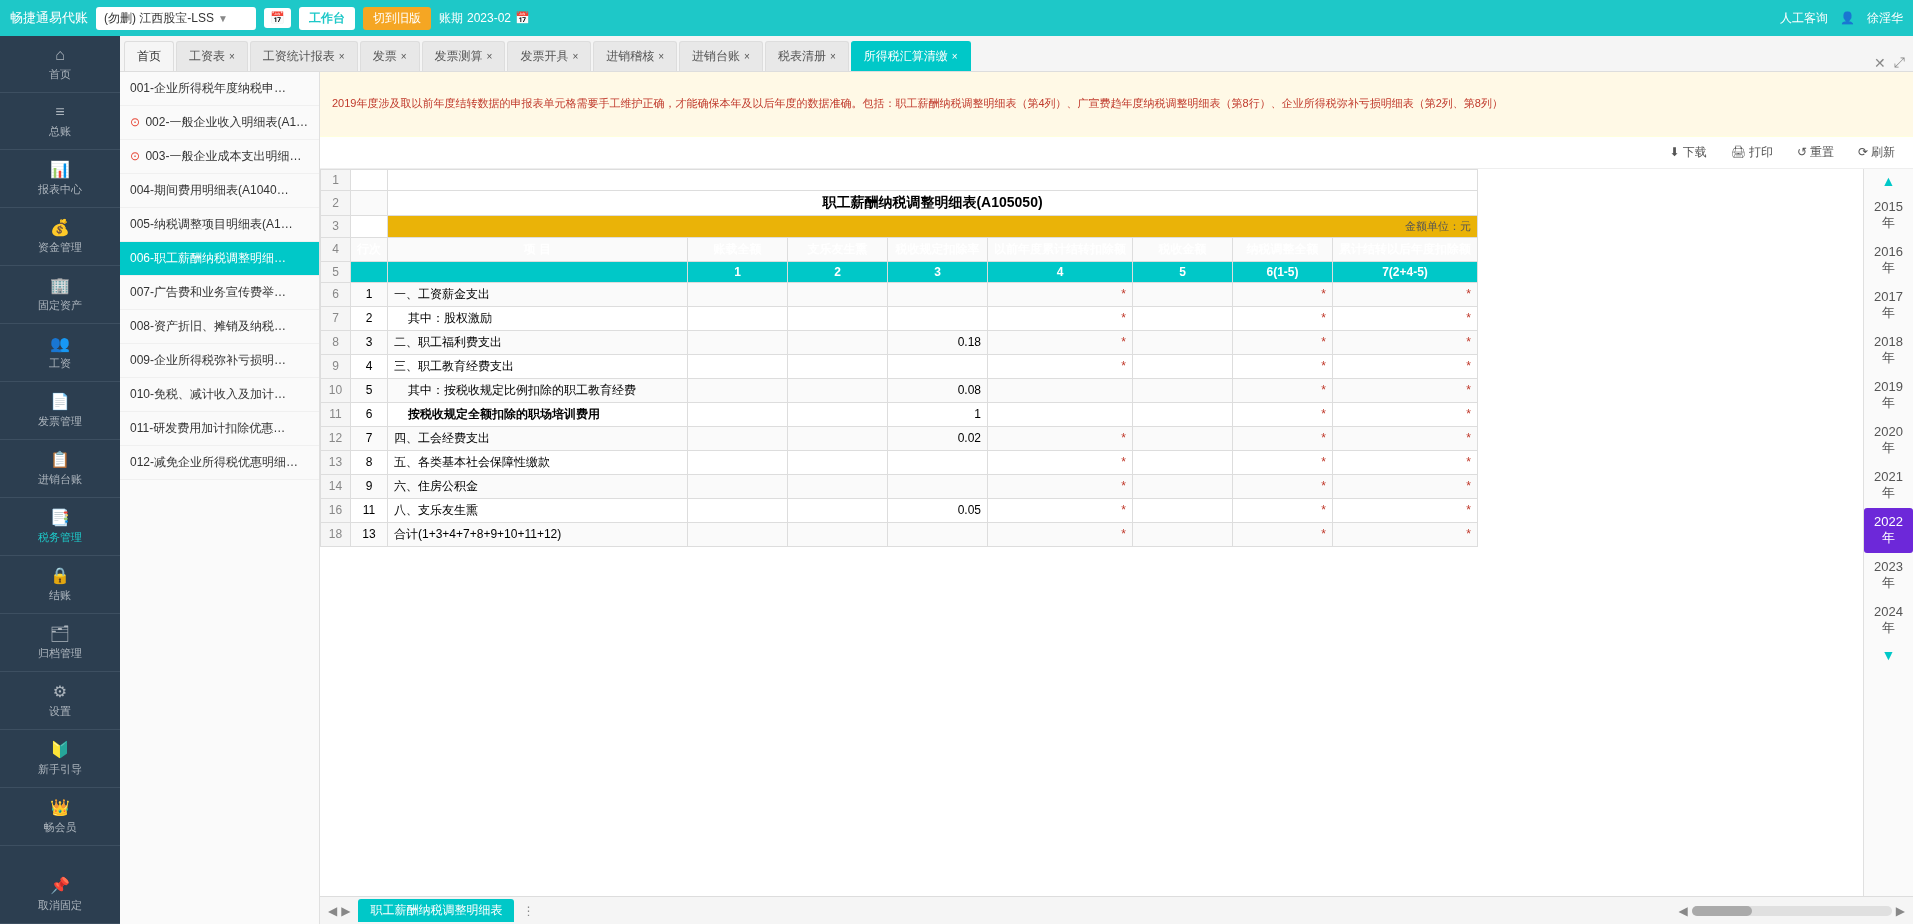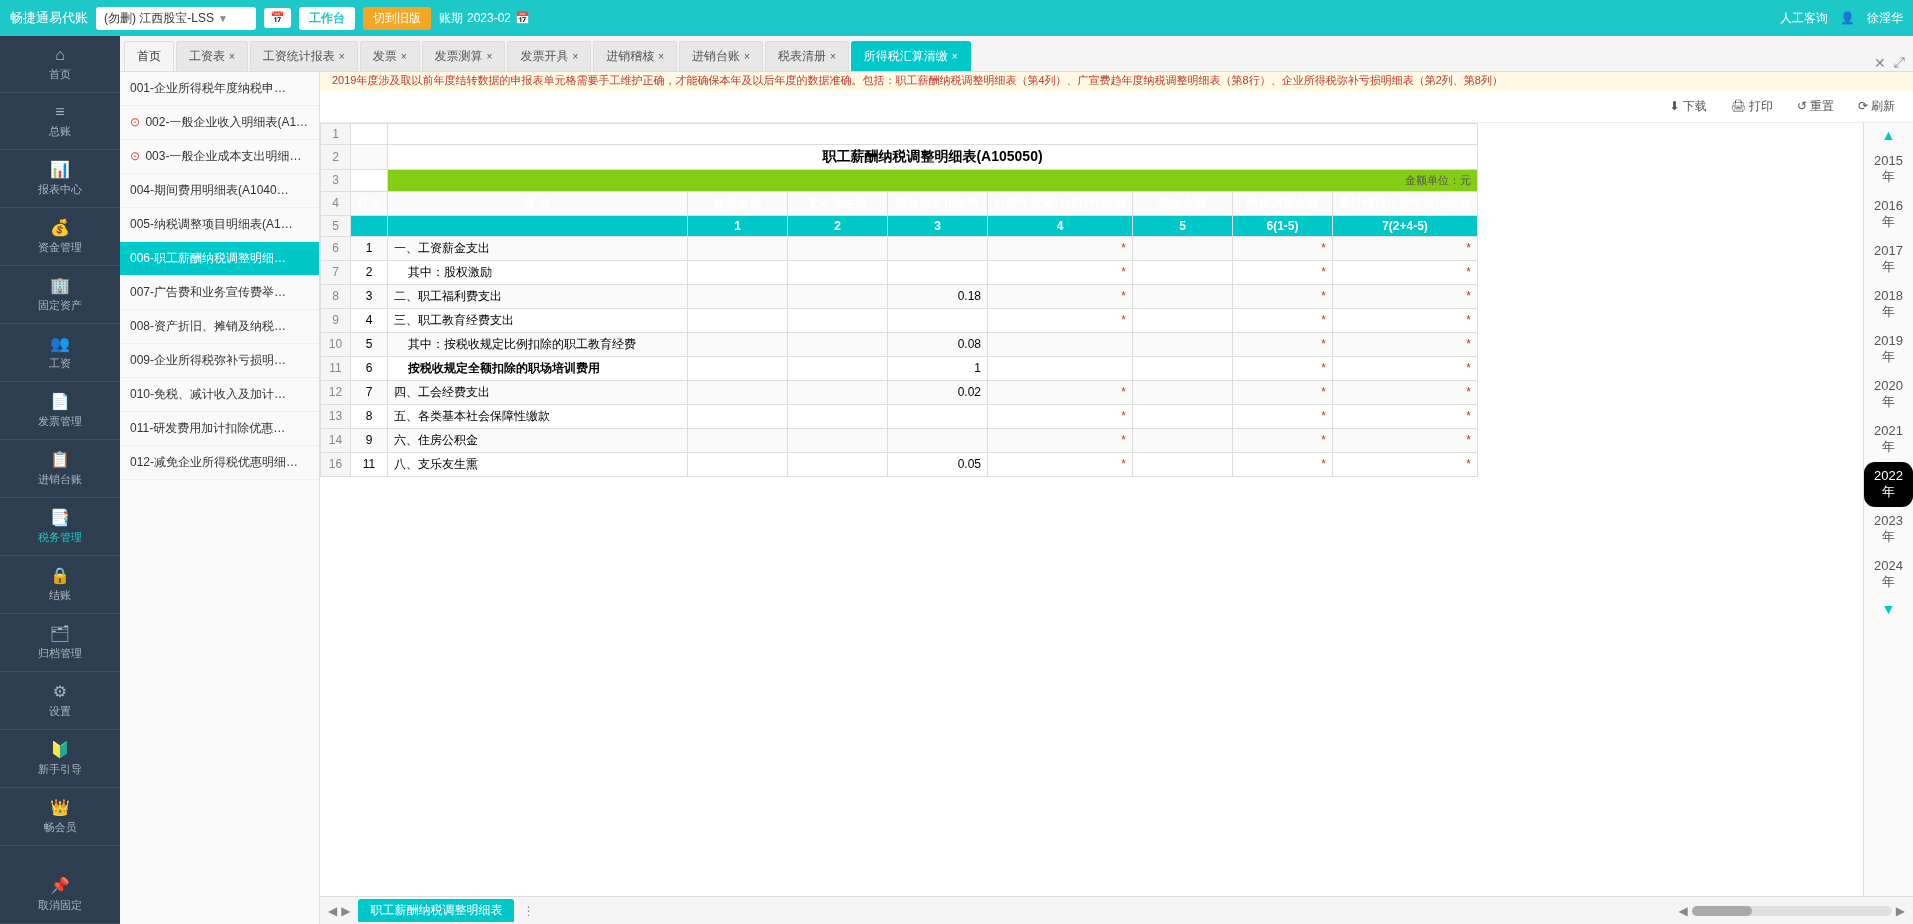"2019年度涉及取以前年度结转数据的申报表单元格需要手工维护正确，才能确保本年及" .warning-bar { padding: 0 12px -> 23px 12px }
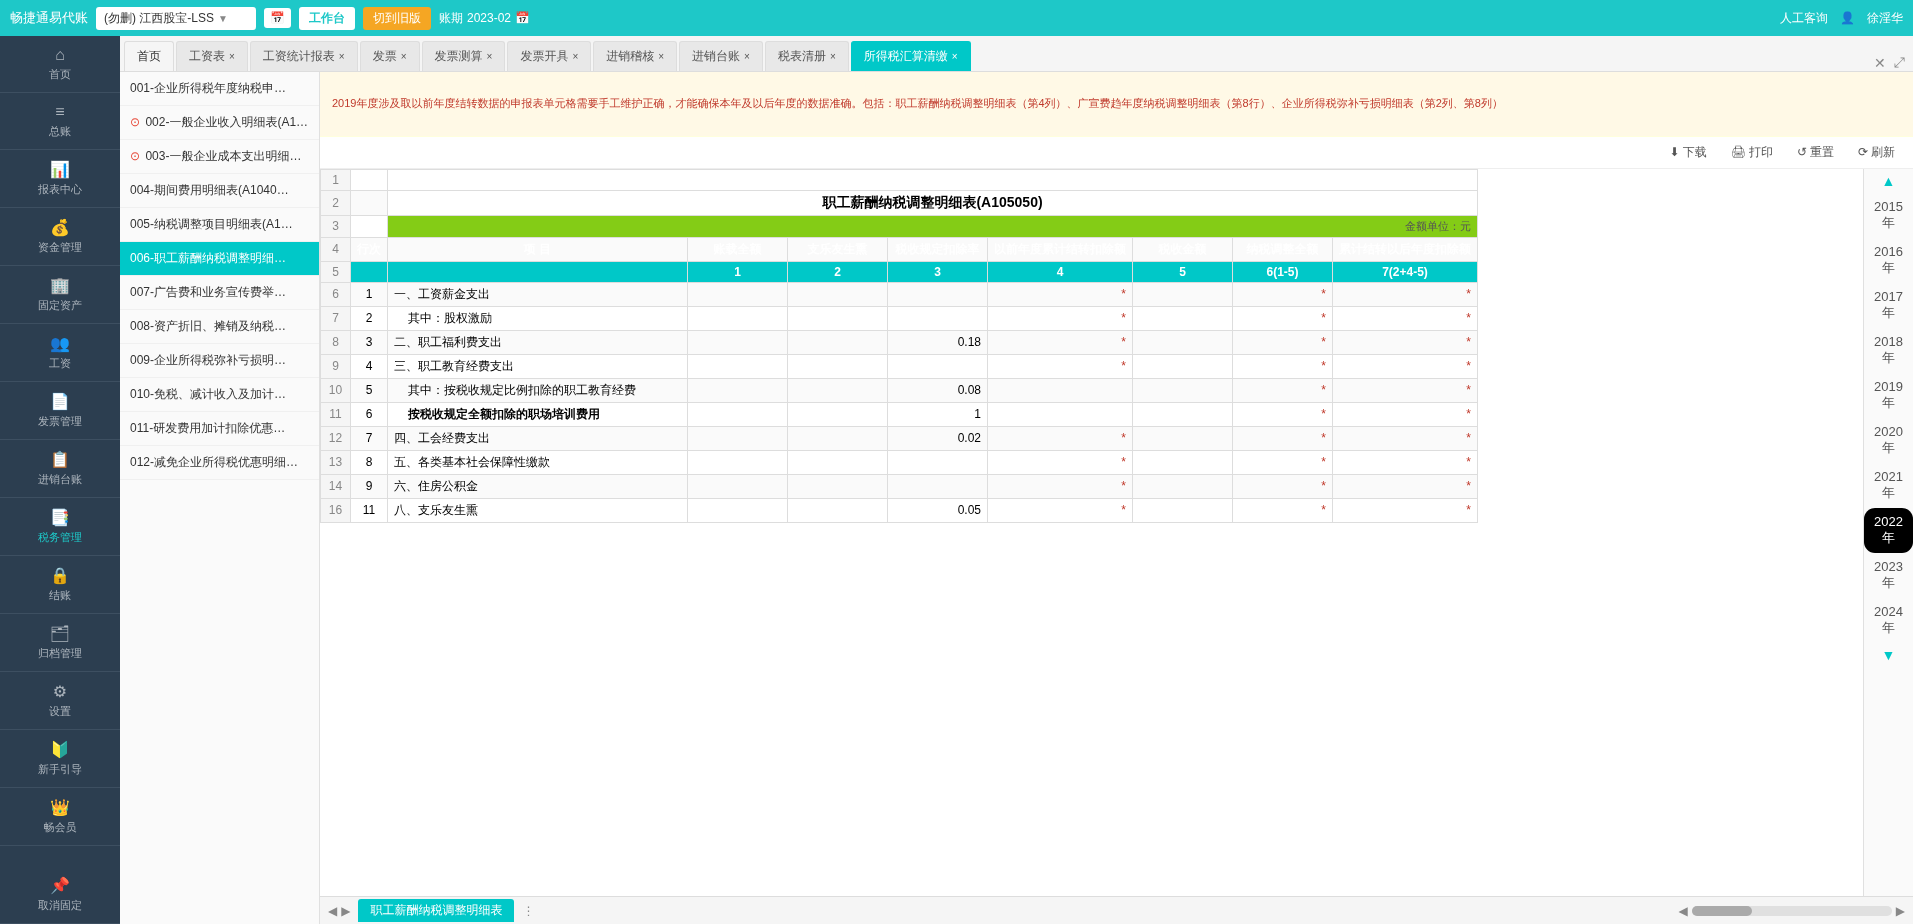"金额单位：元" td { background: #84cc16 -> #eab308 }
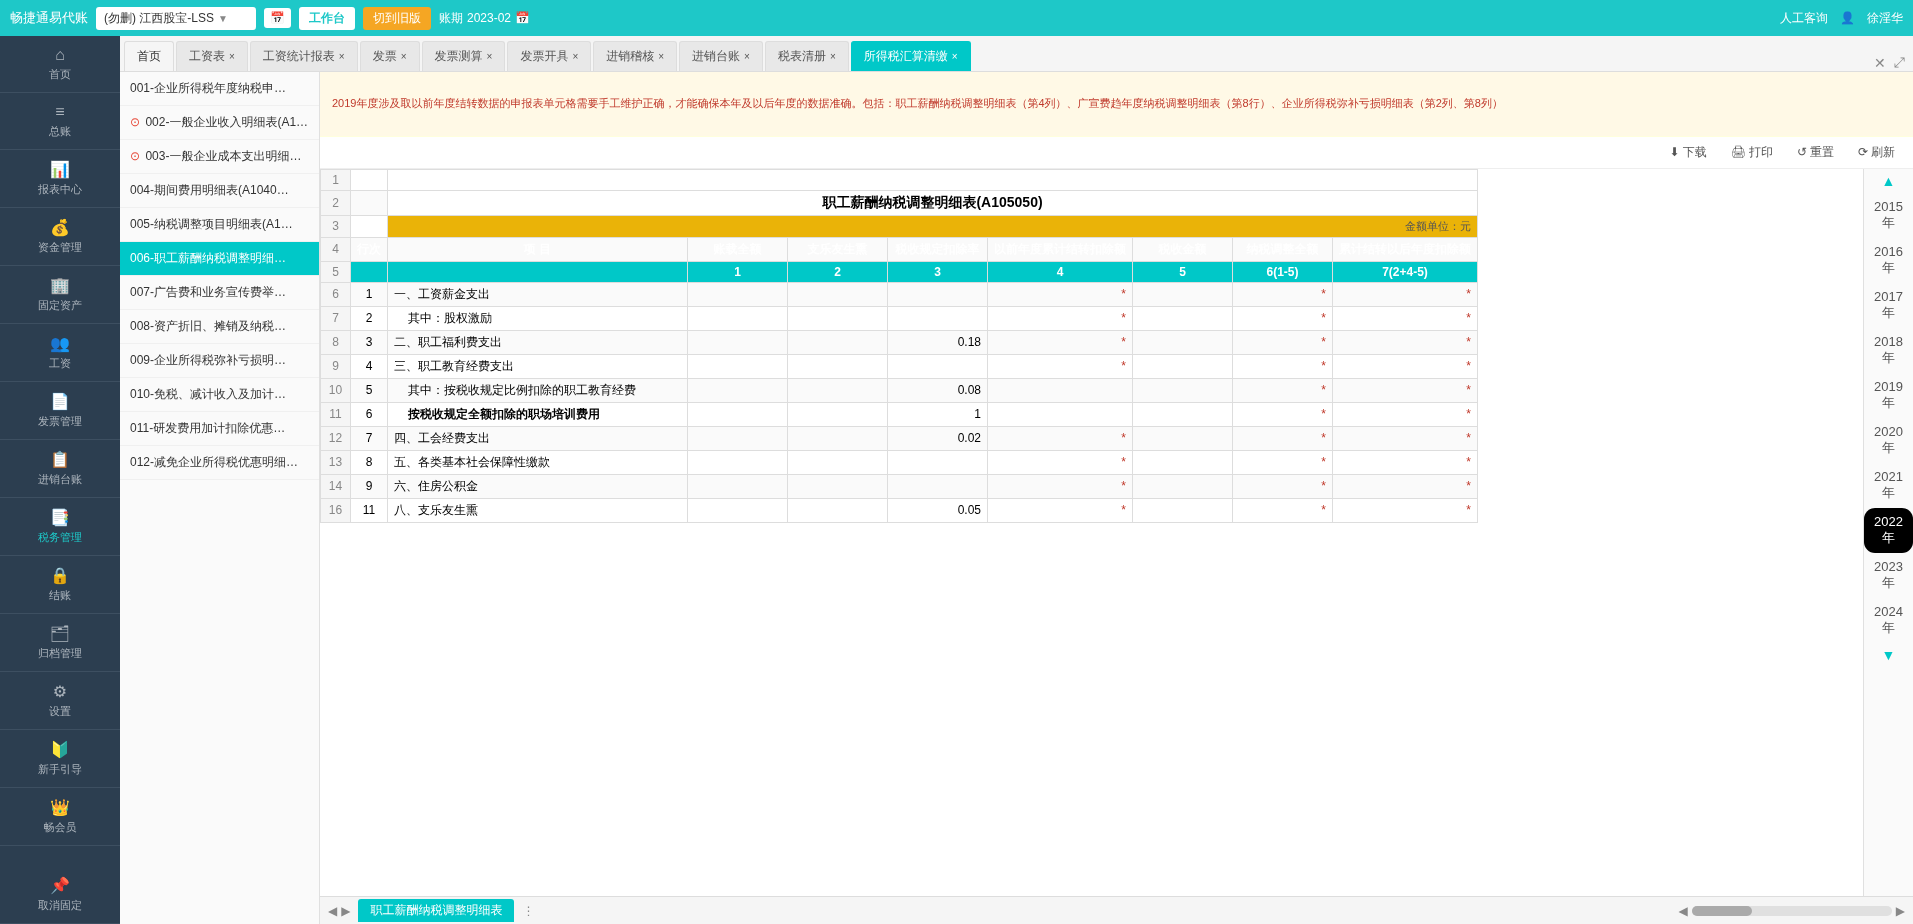"2022年" .year-item.active { background: #000000 -> #6d28d9; border-radius: 11px -> 3px }
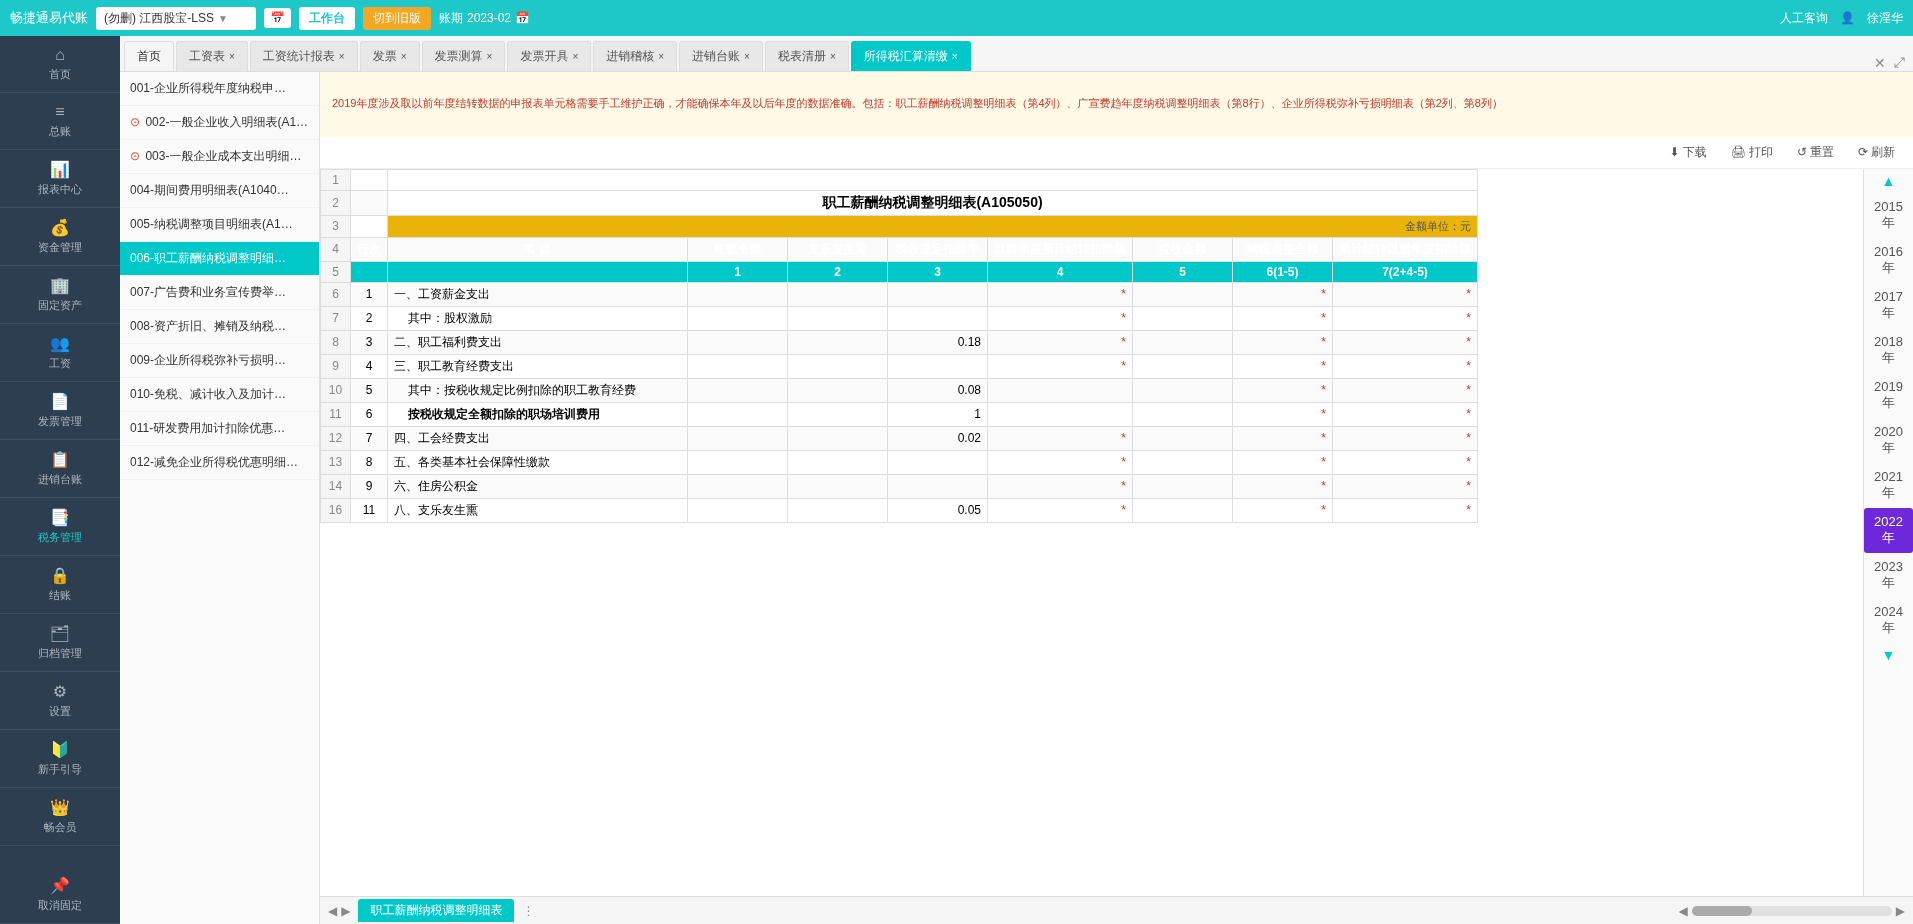"18" tr { html: none -> <tr> <td>18</td> <td>13</td> <td>合计(1+3+4+7+8+9+10+11+12)</td> <td></td> <td></td> <td></td> <td>*</td> <td></td> <td>*</td> <td>*</td> </tr> }
